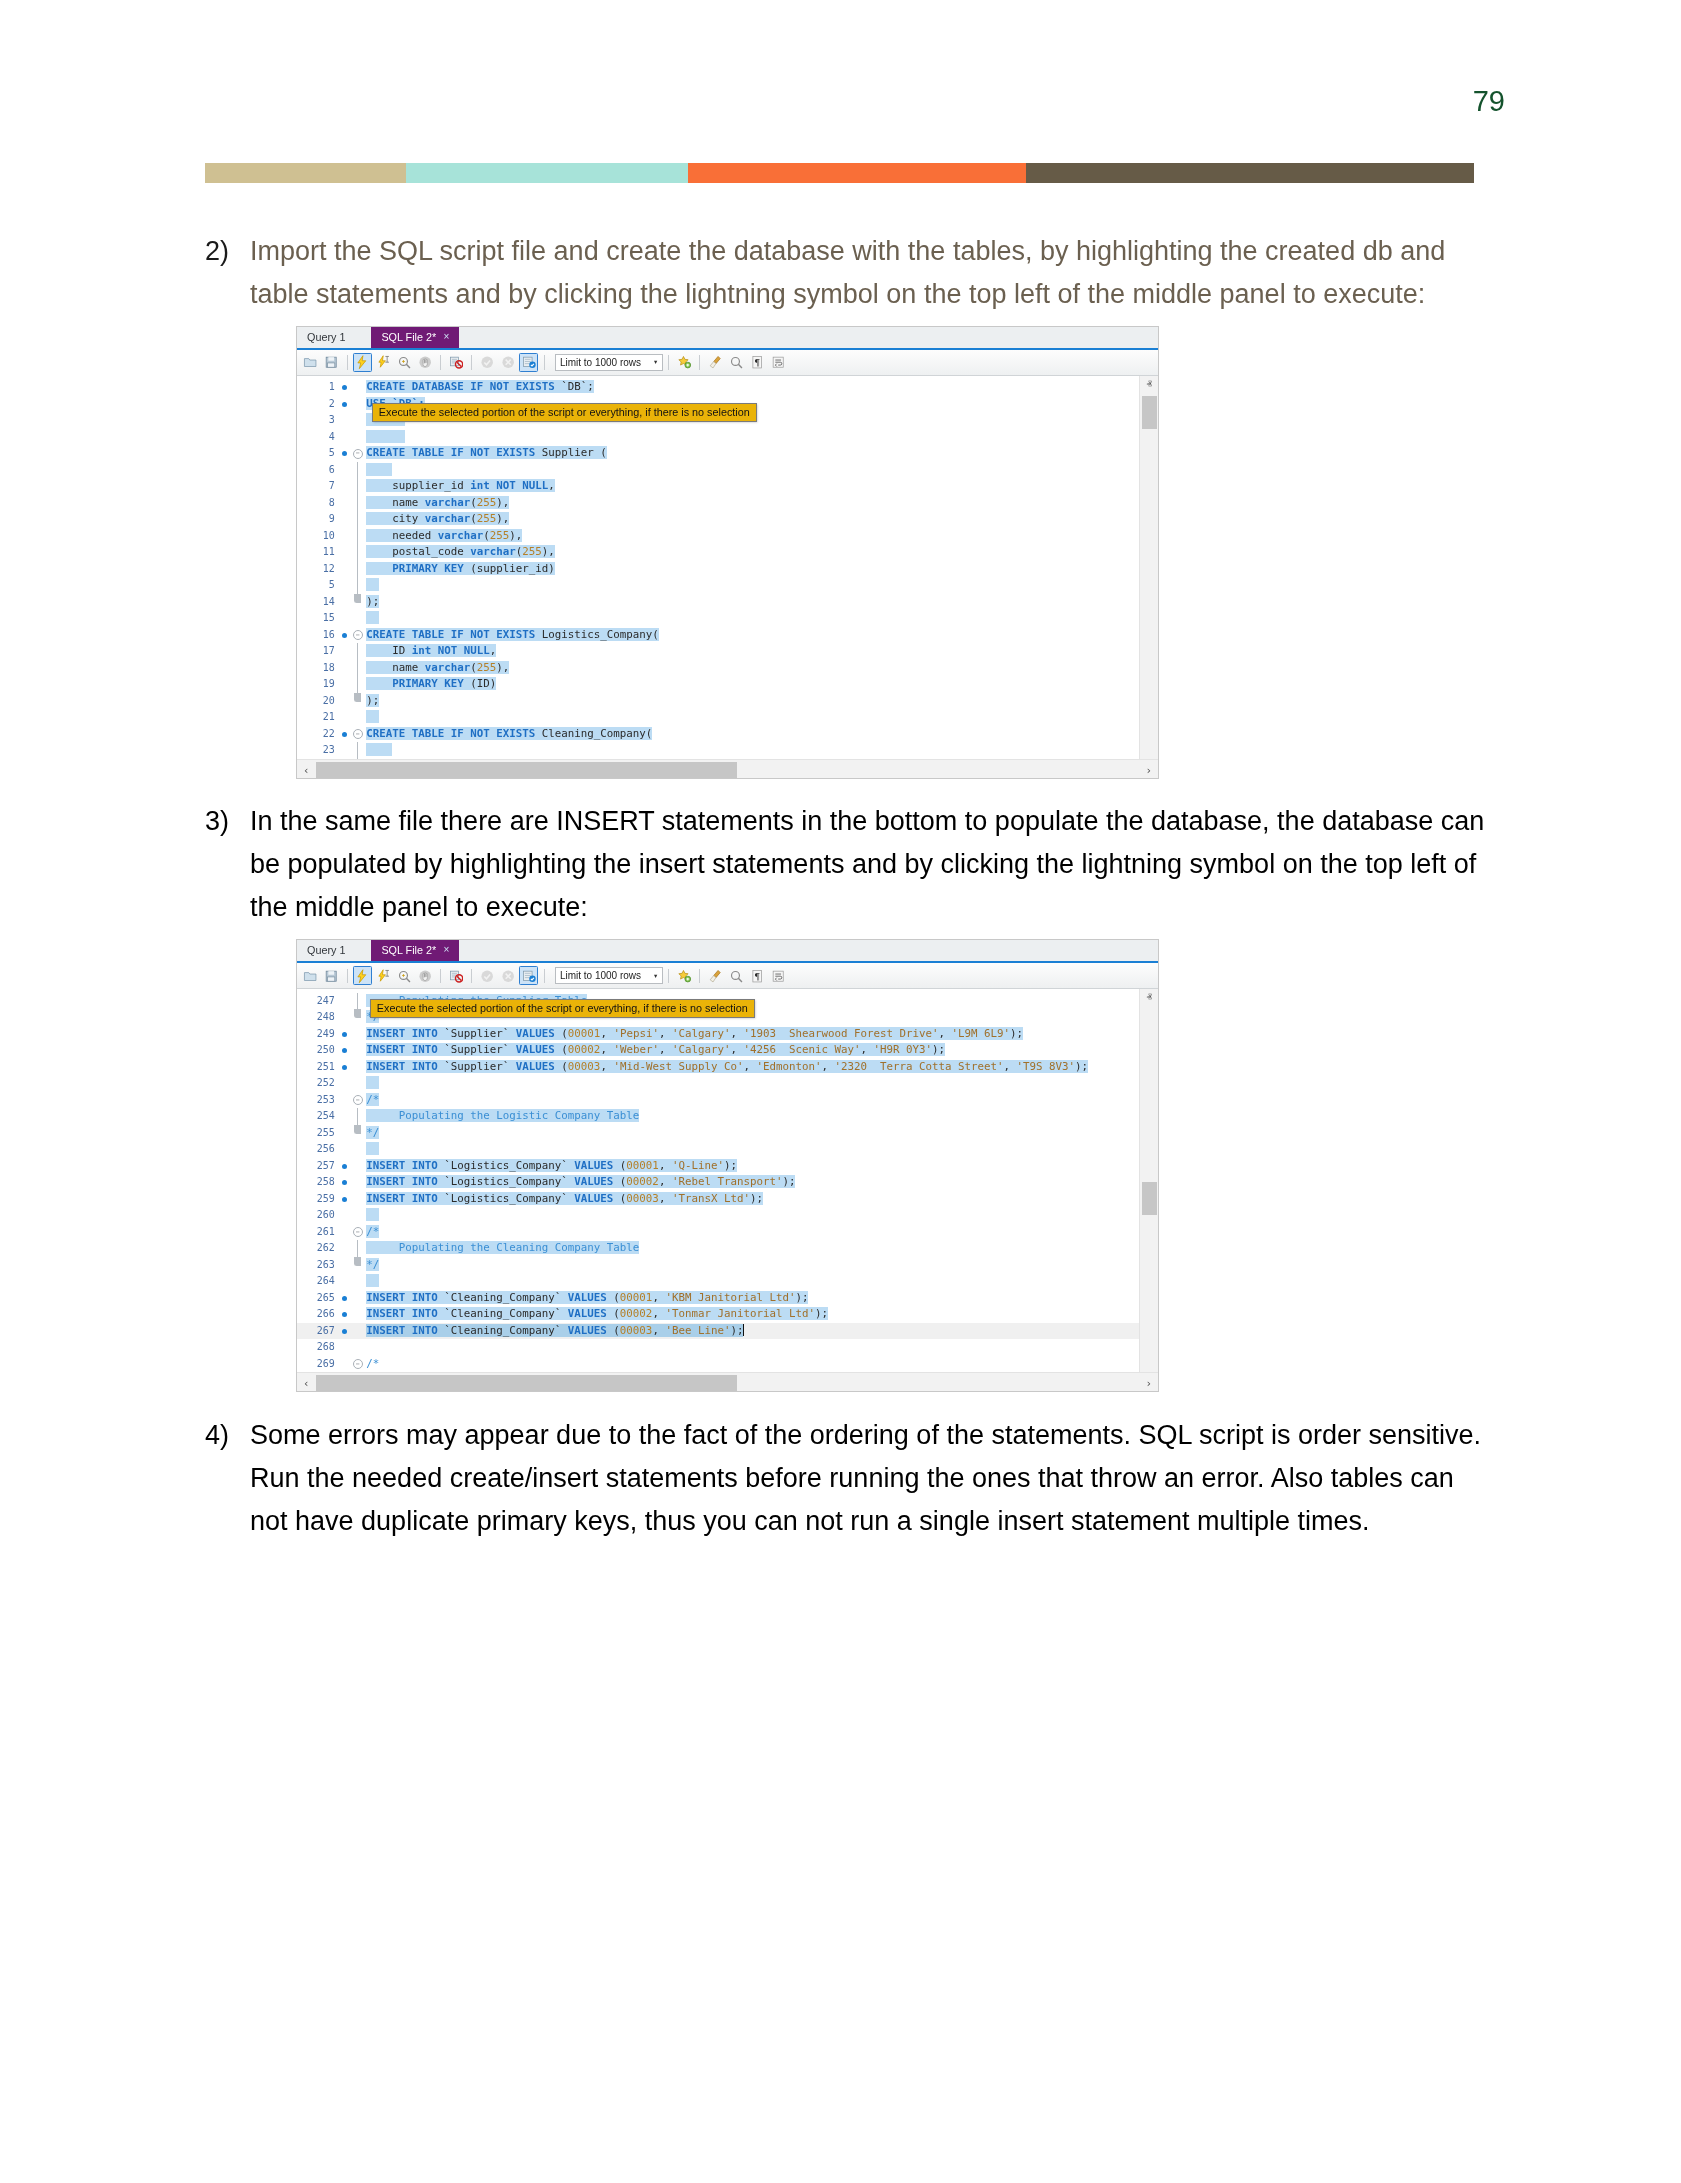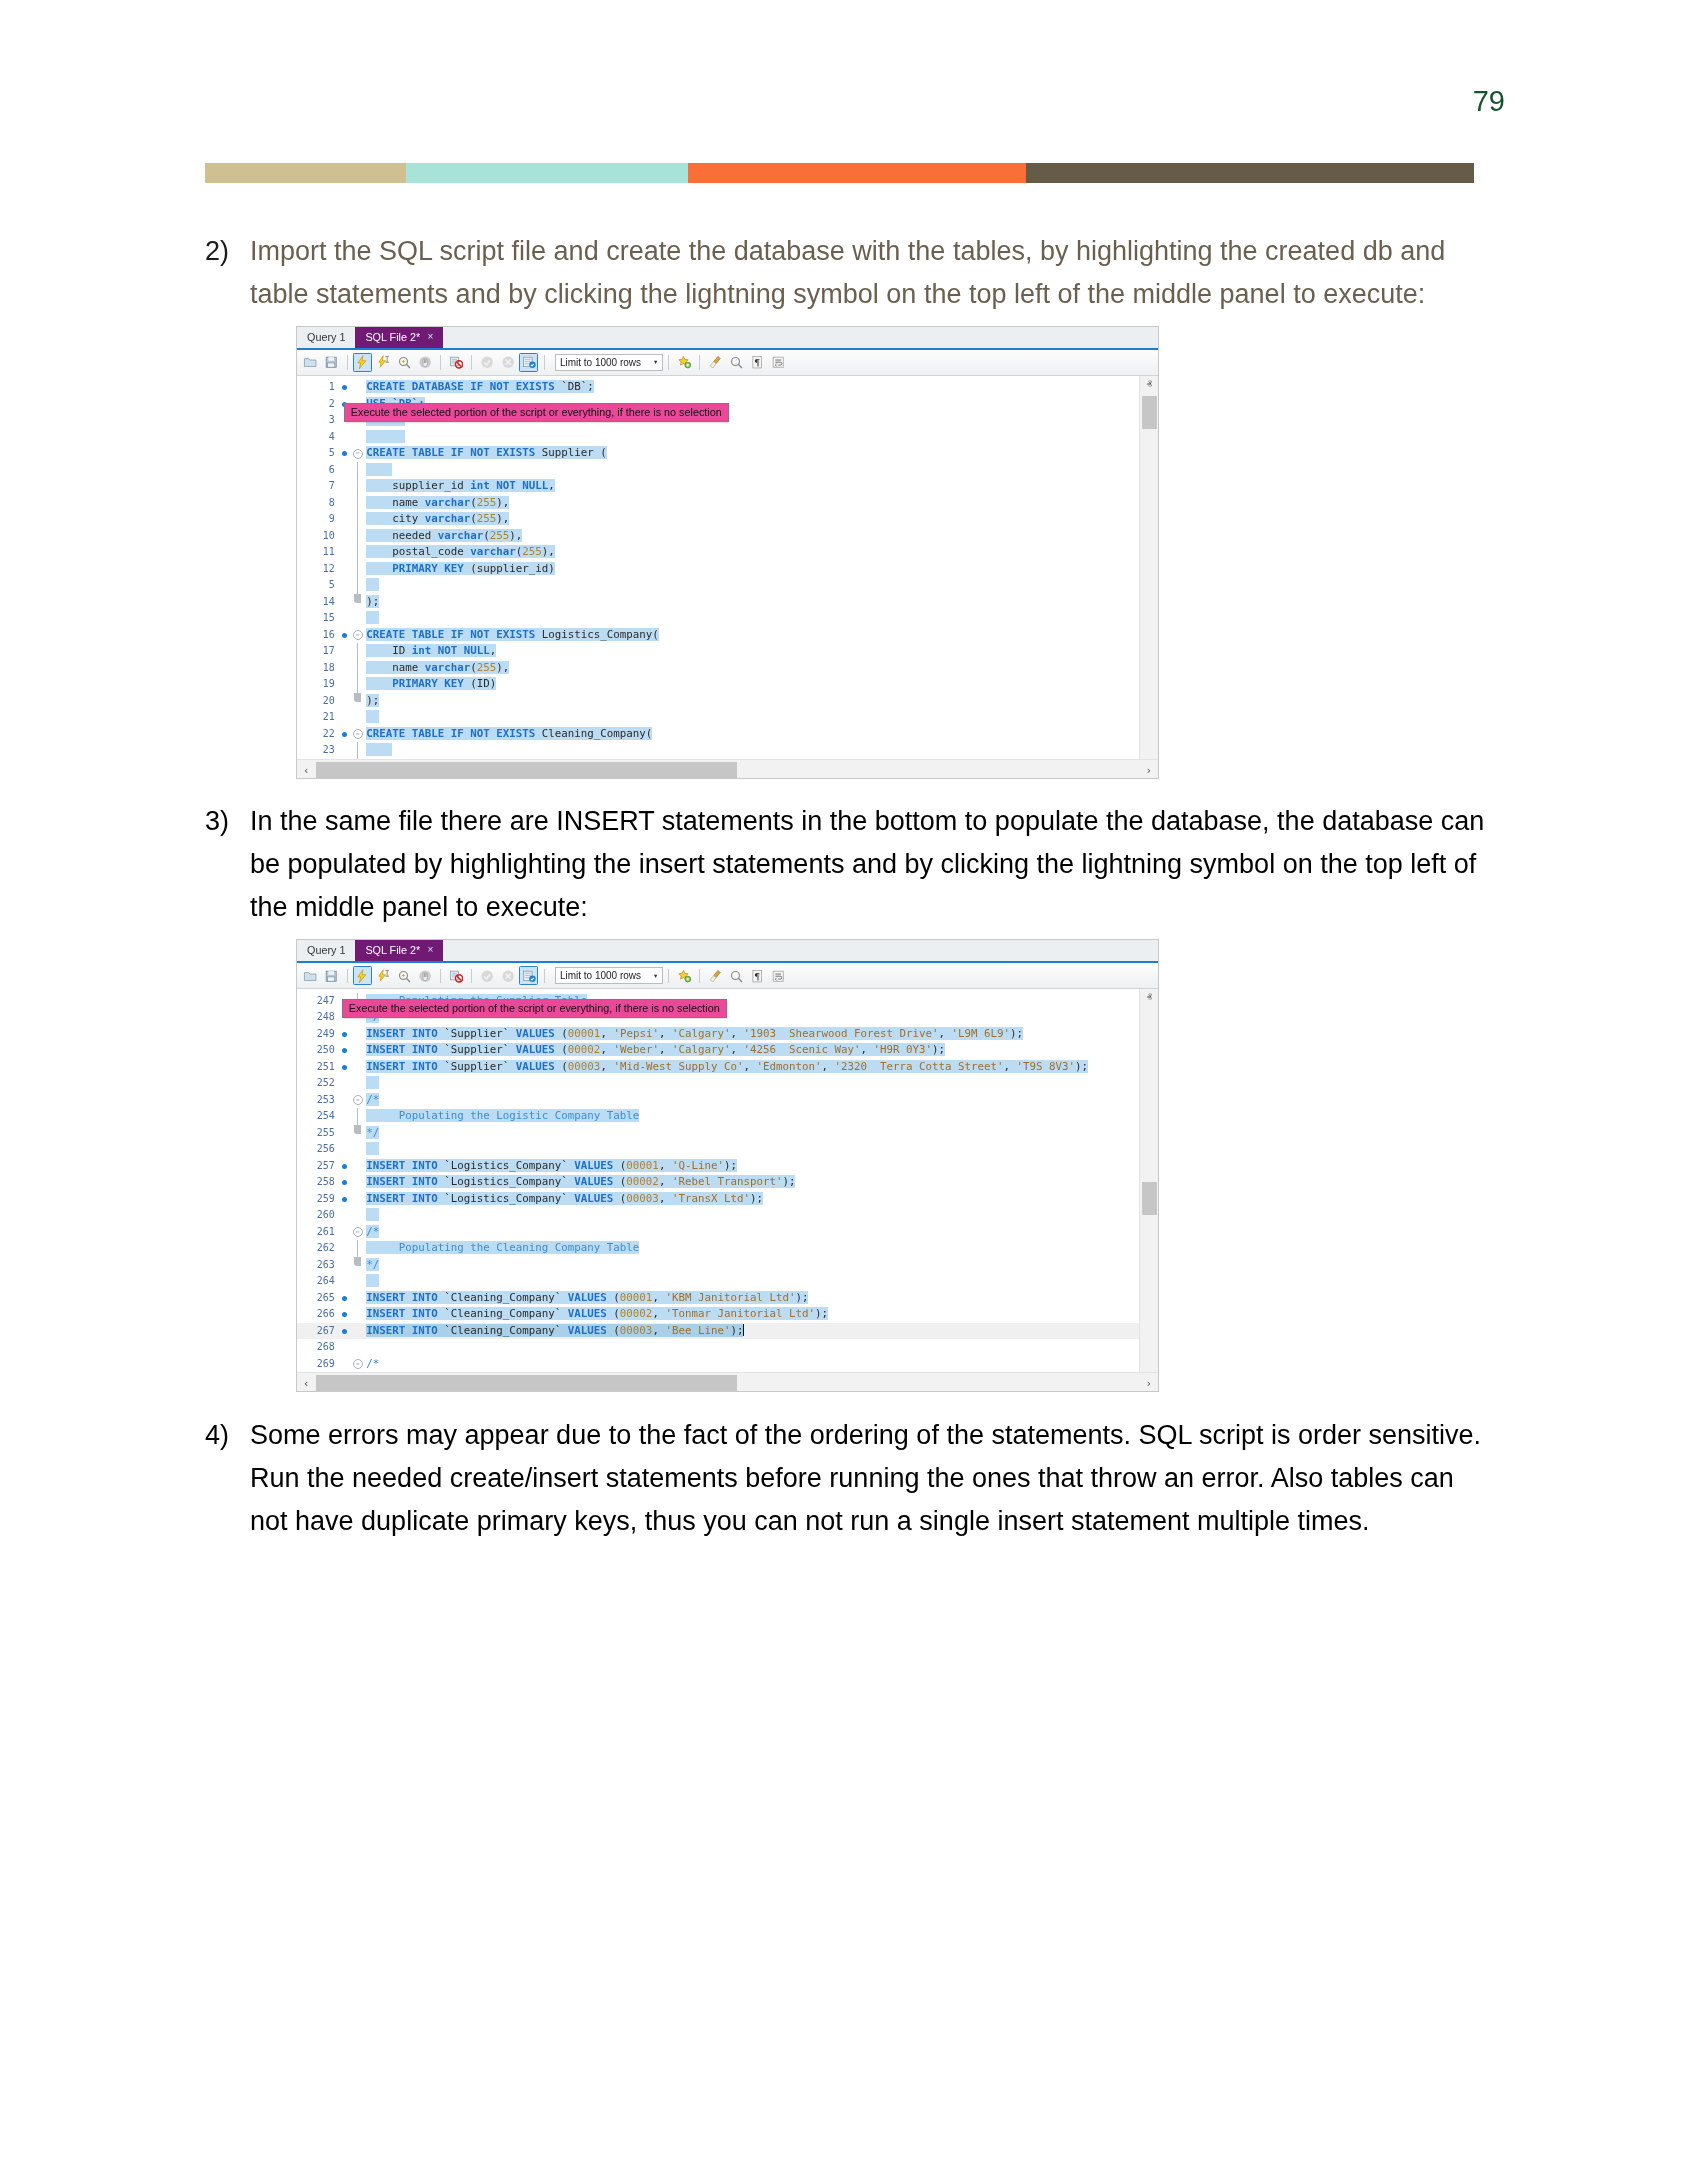"Query 1" .wb-tabs { gap: none -> 16px }
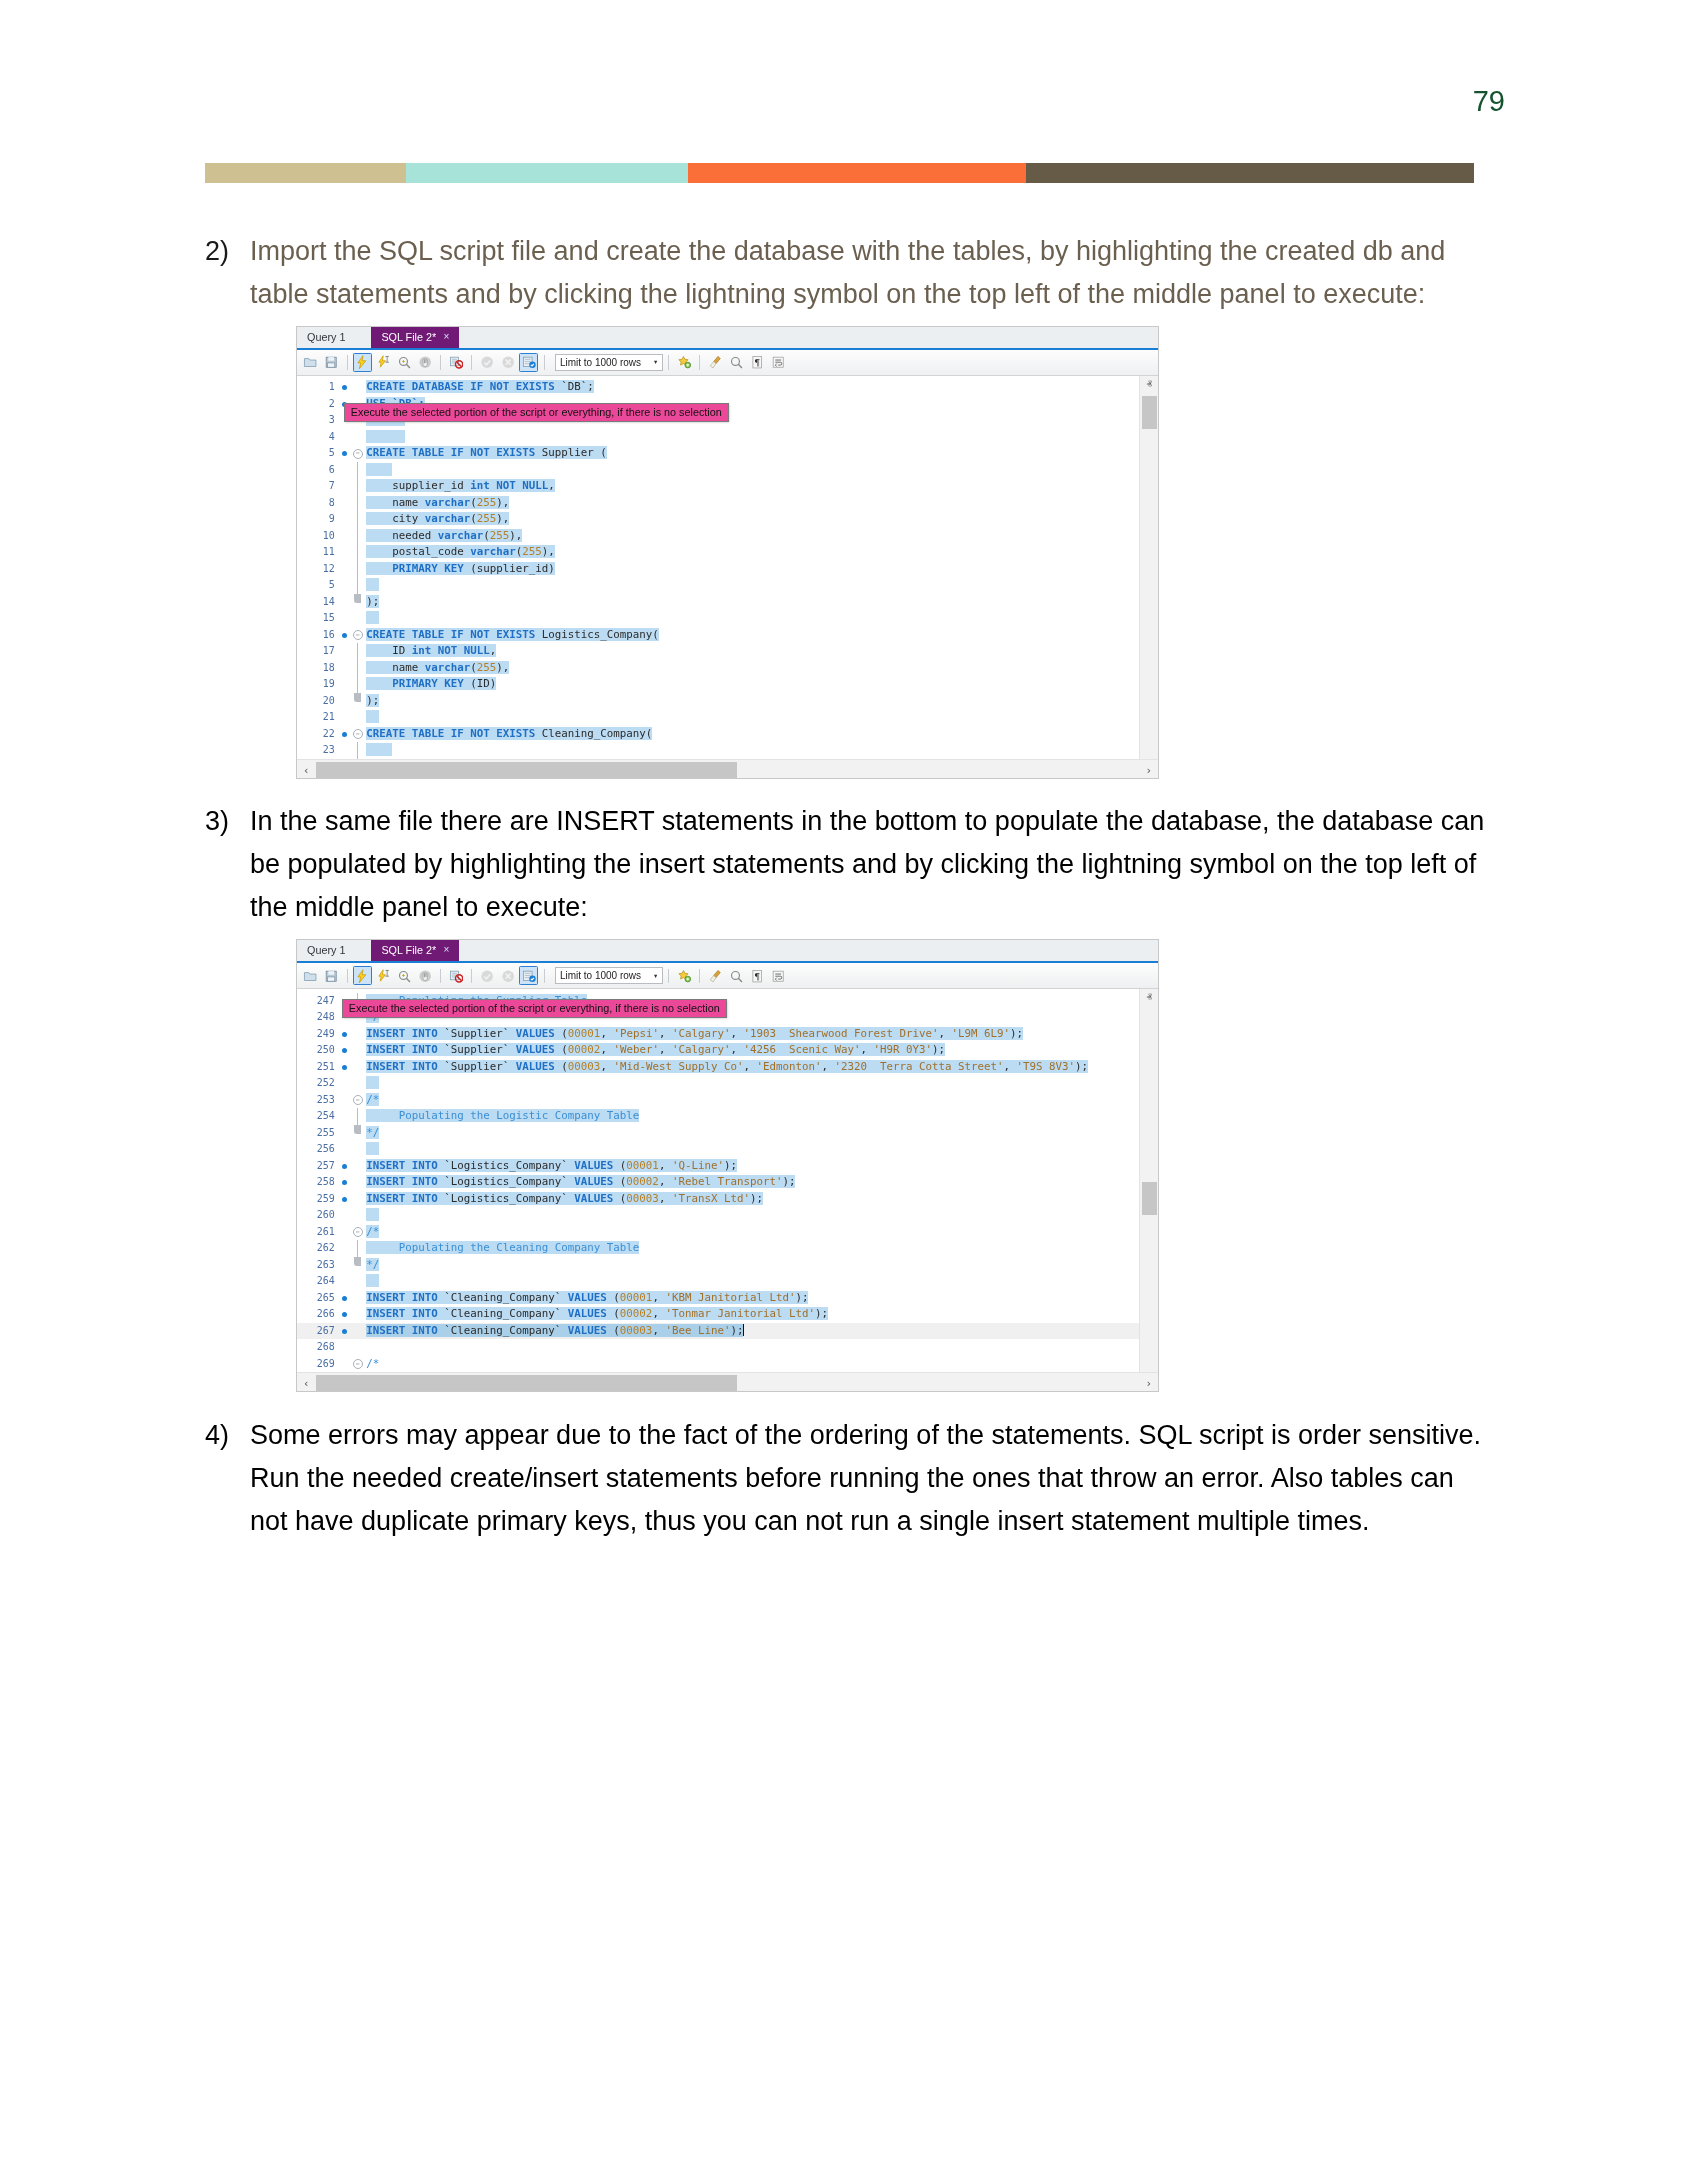"Execute the selected portion of" .wb-tip { background: #ec4899 -> #eab308; margin-left: none -> 28px }
